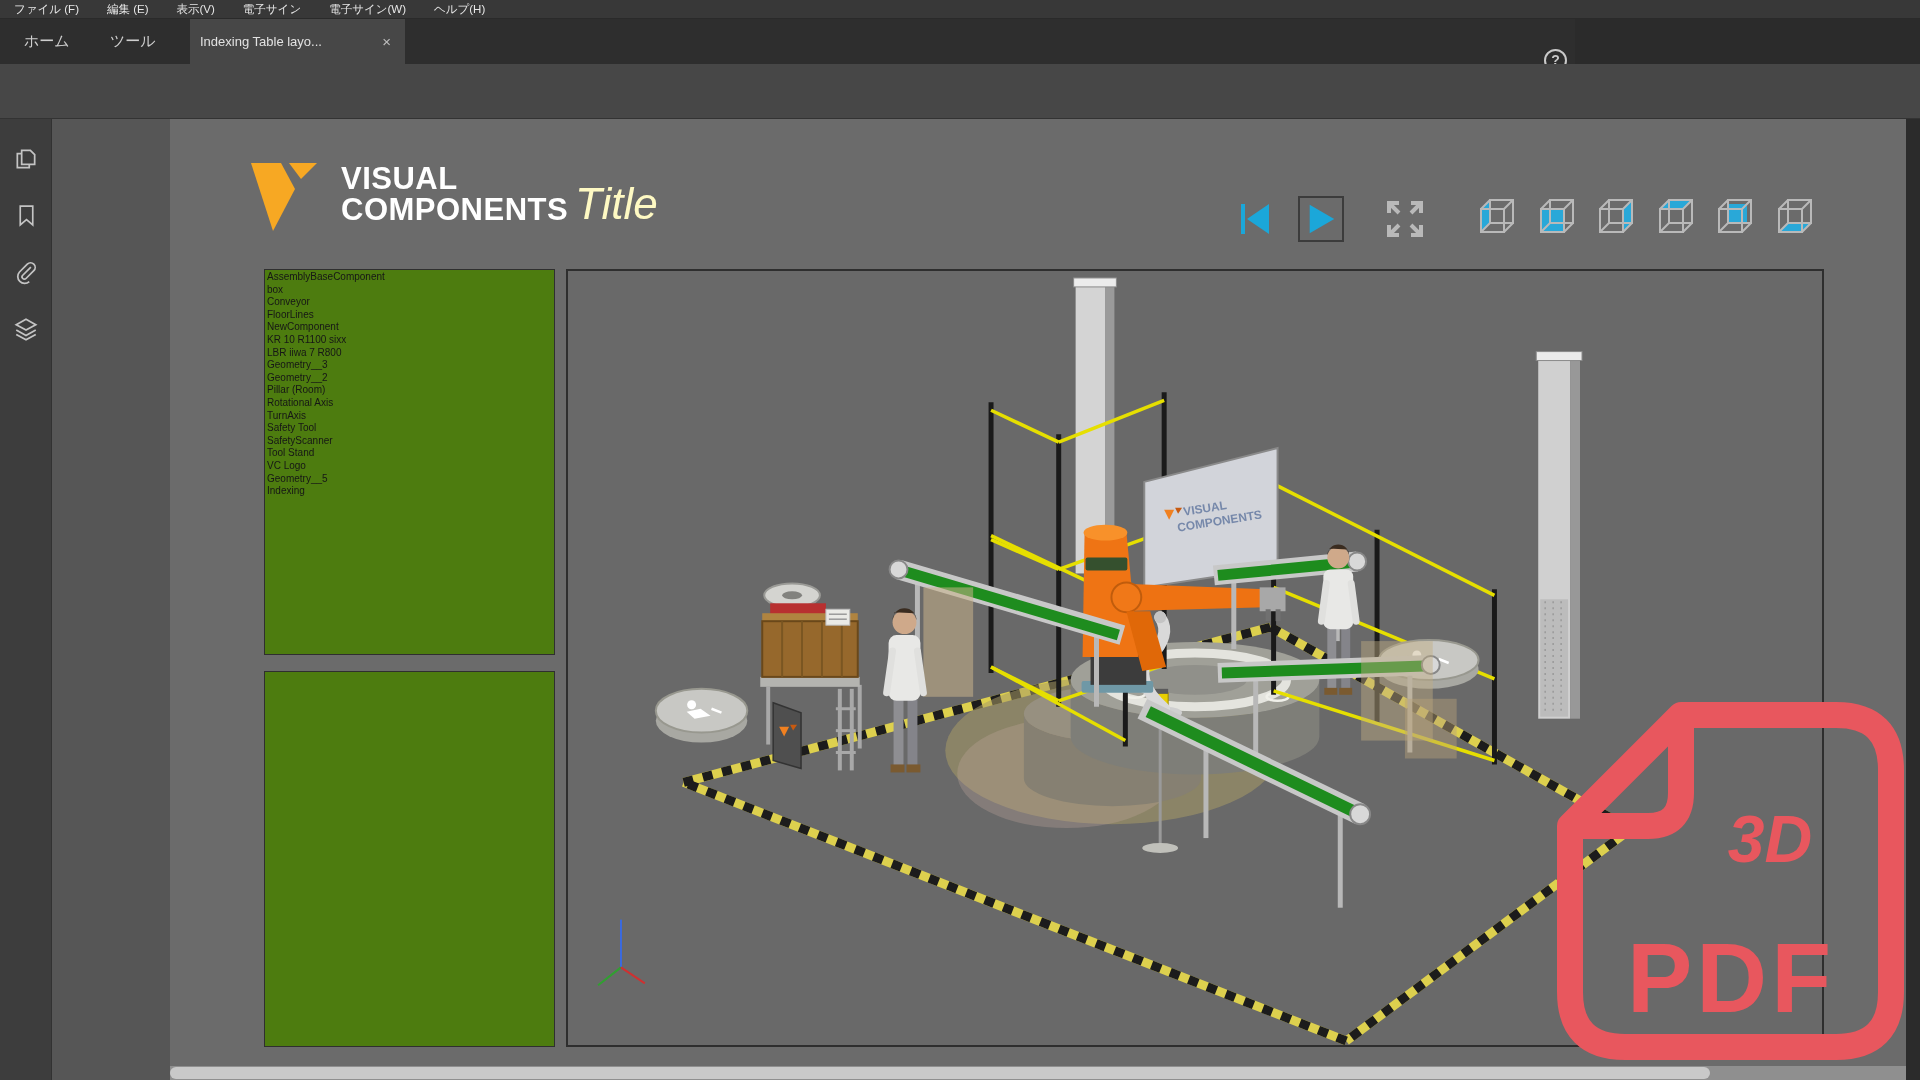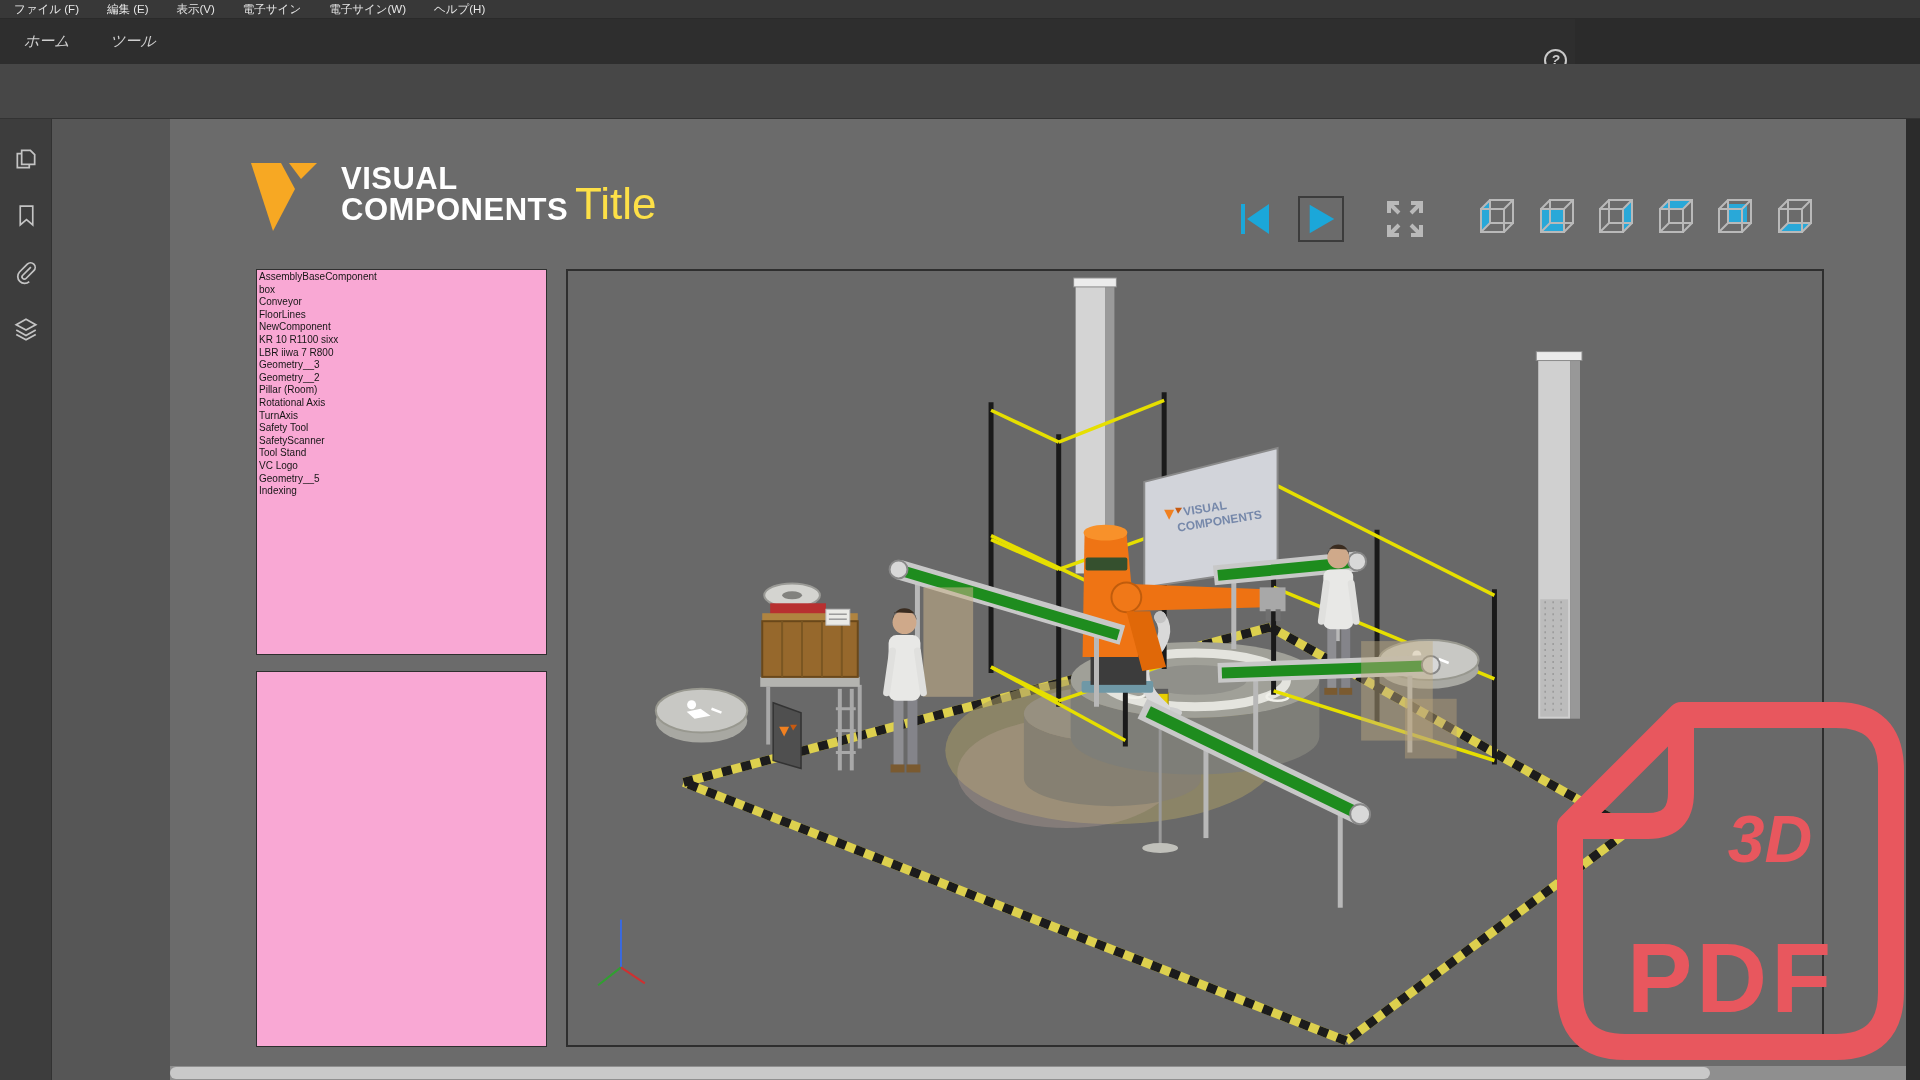"ホーム" #tabbar { font-style: italic -> none }
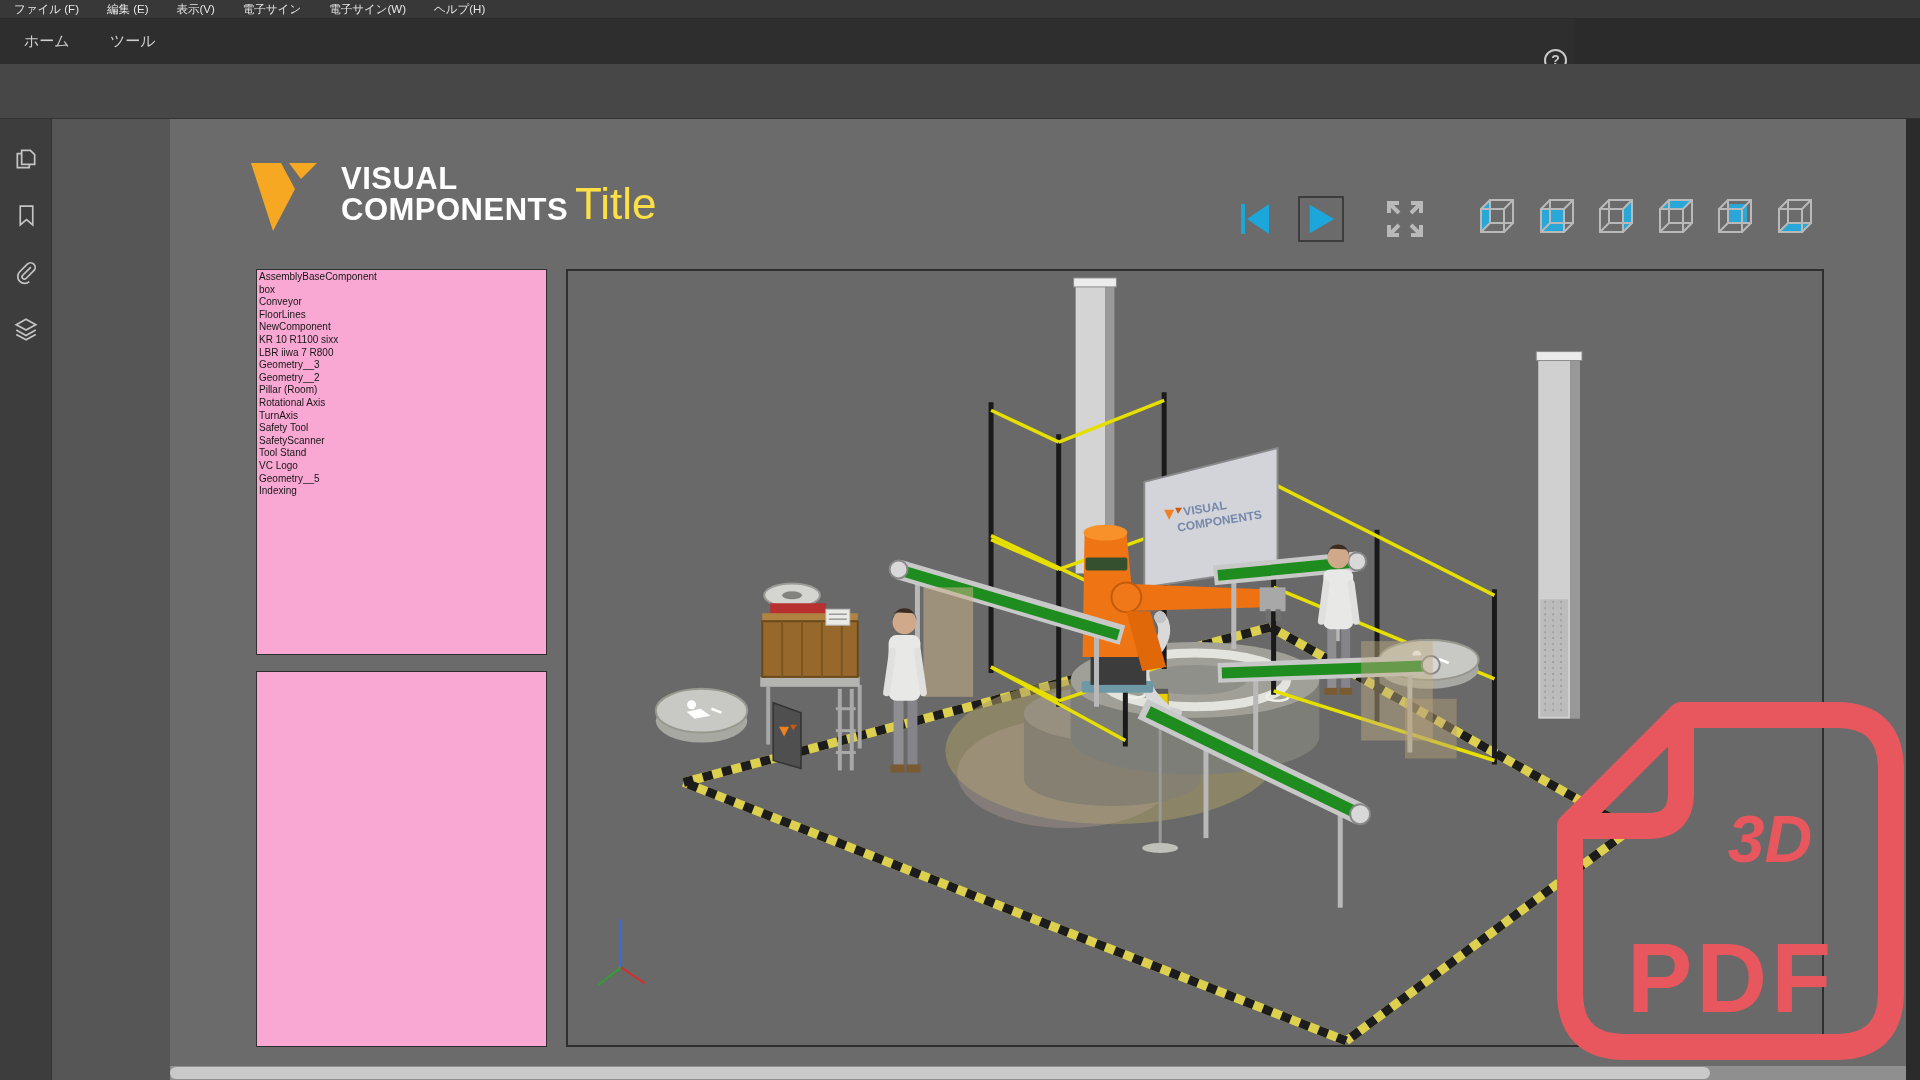"Indexing Table layo..." div { html: none -> <div> <span>Indexing Table layo...</span> <span>×</span> </div> }
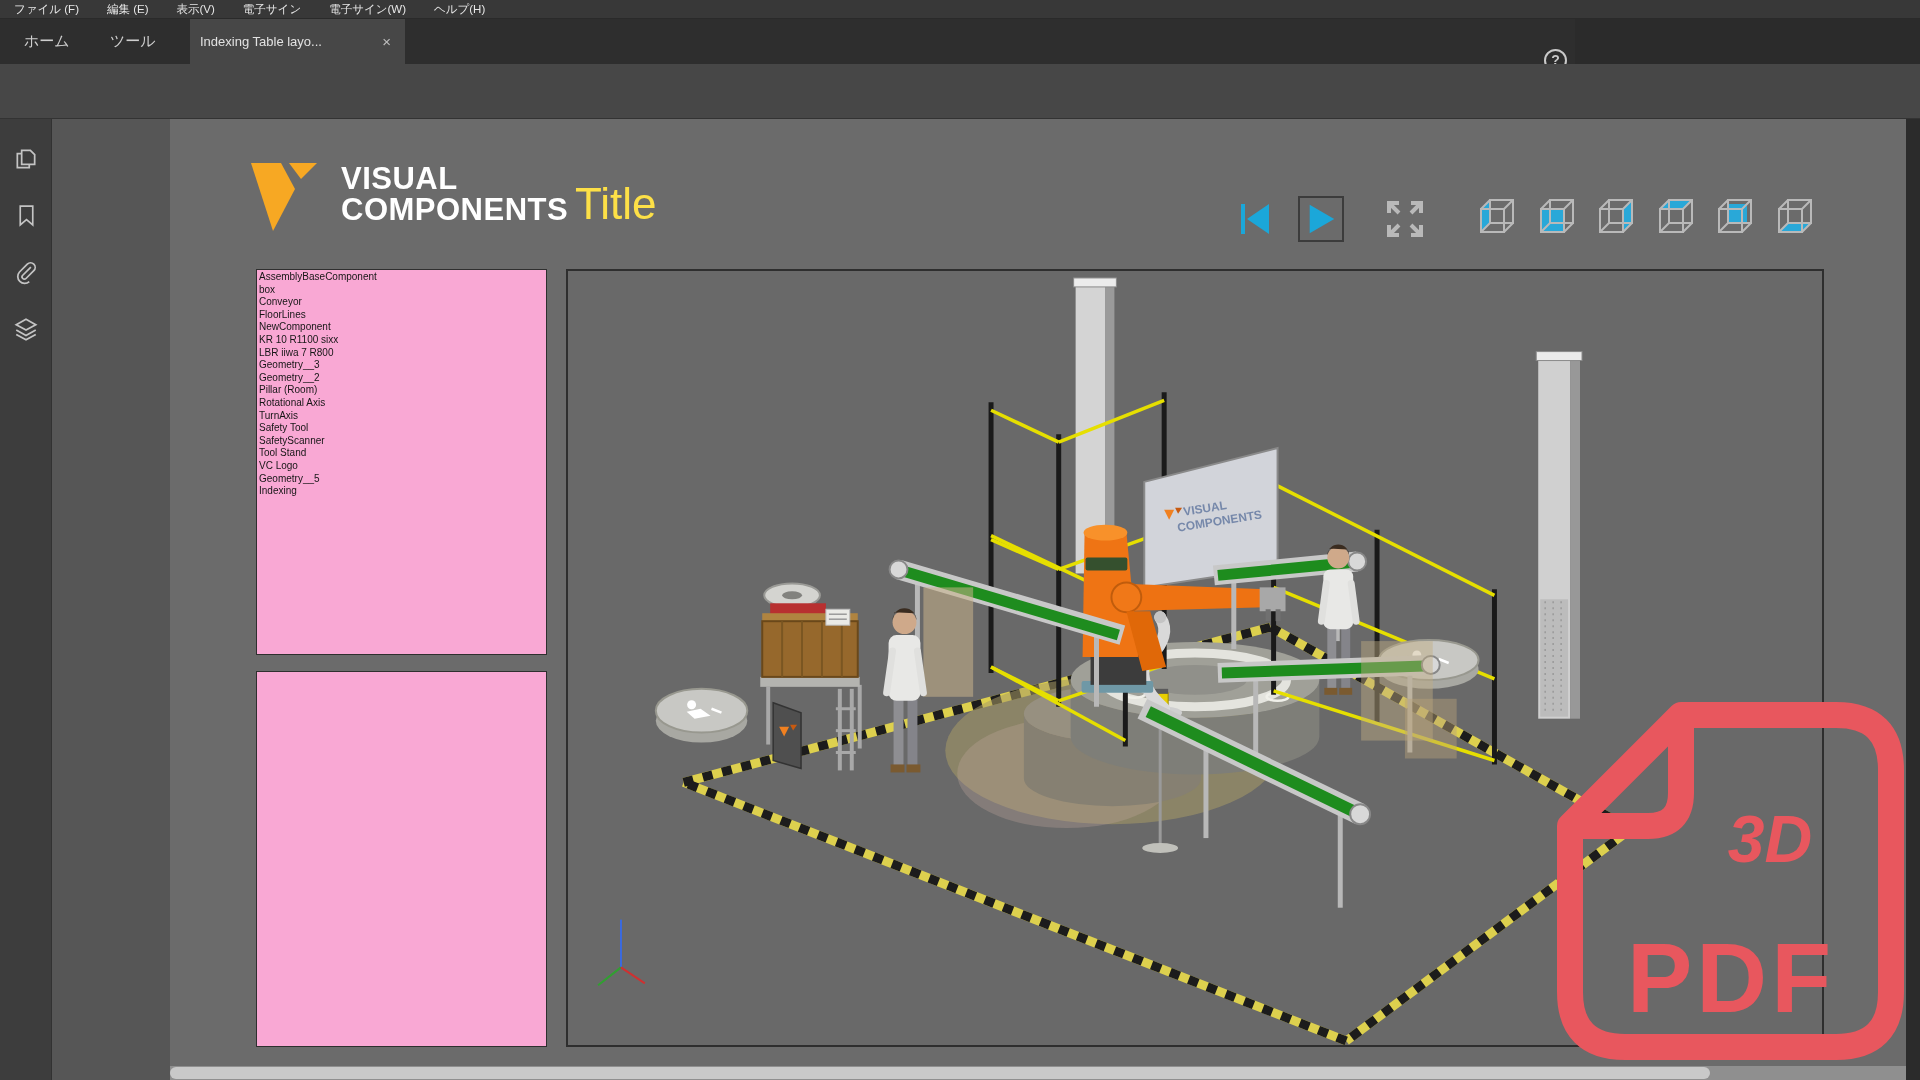"Title" #page-title { color: #fde047 -> #fef9c3; font-style: none -> italic }
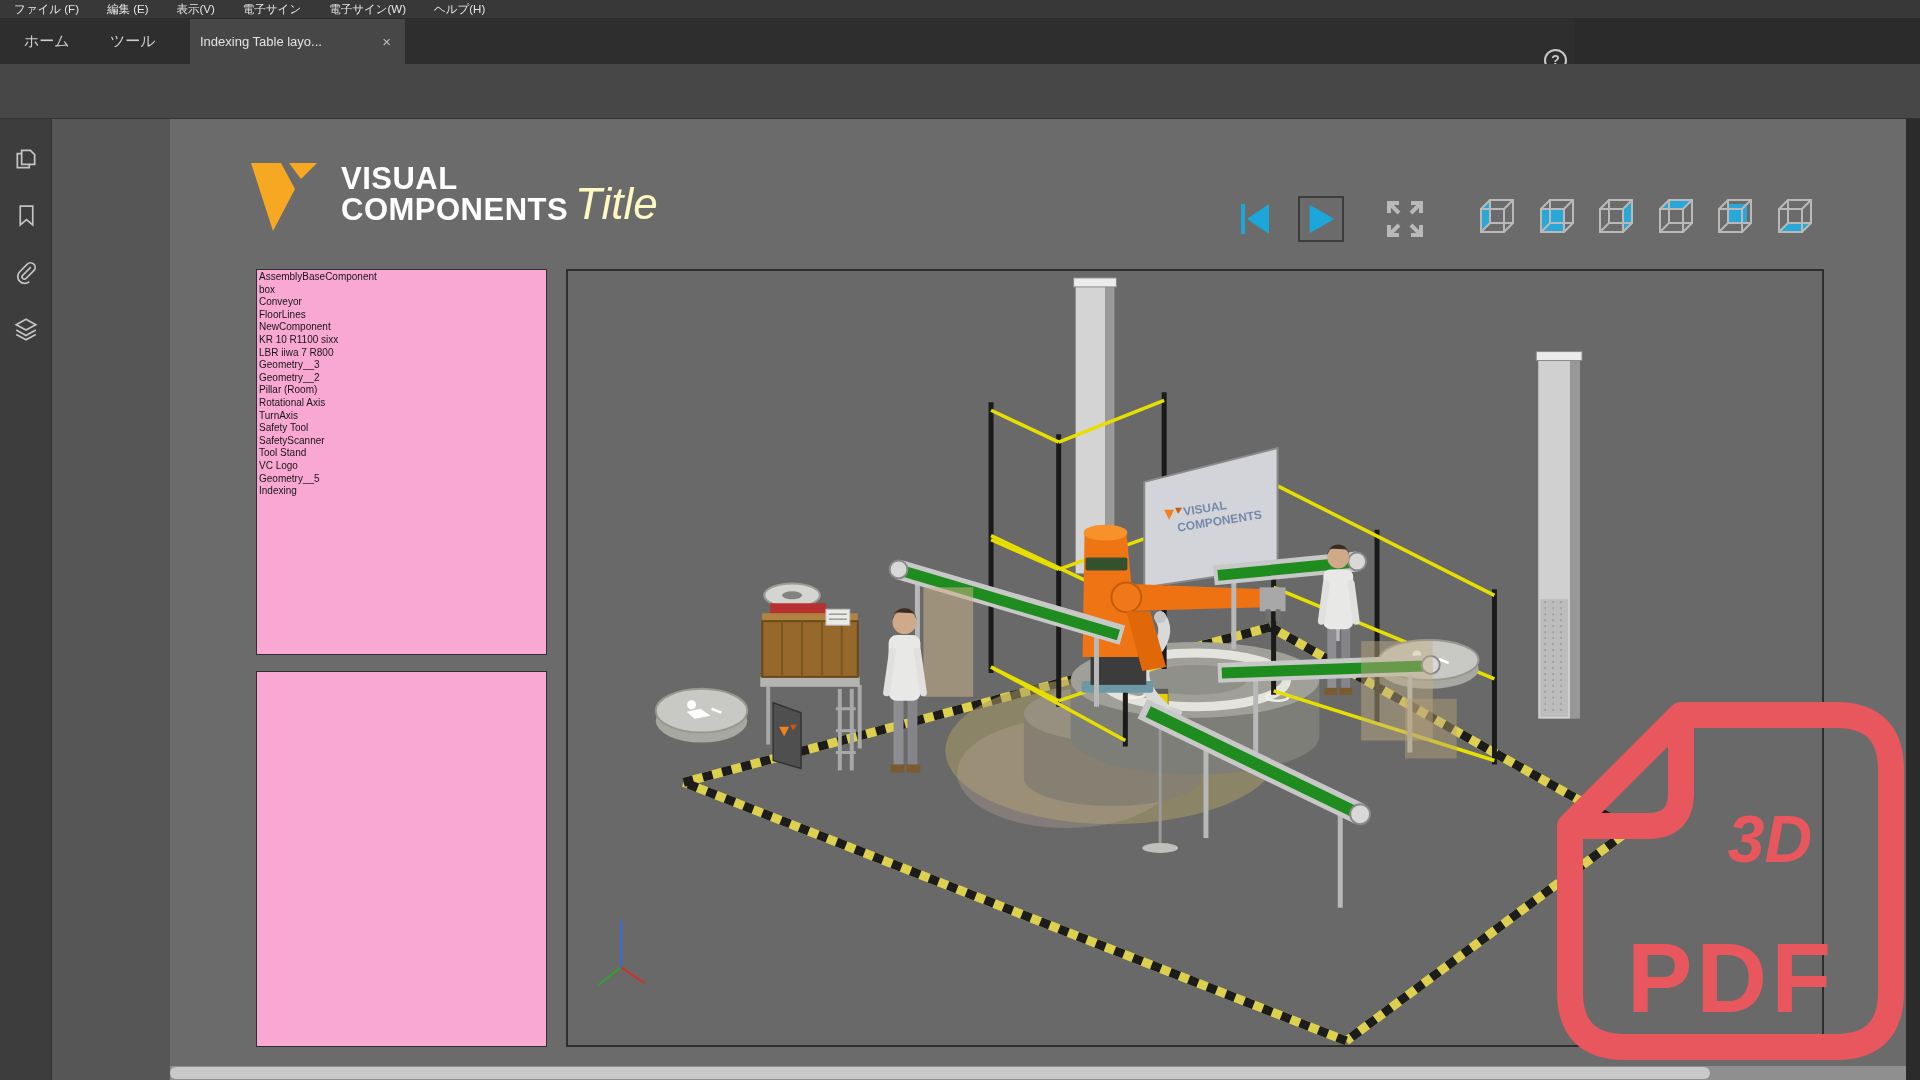"AssemblyBaseComponent" .list-box { background: #f9a8d4 -> #4d7c0f; left: 86px -> 94px }
